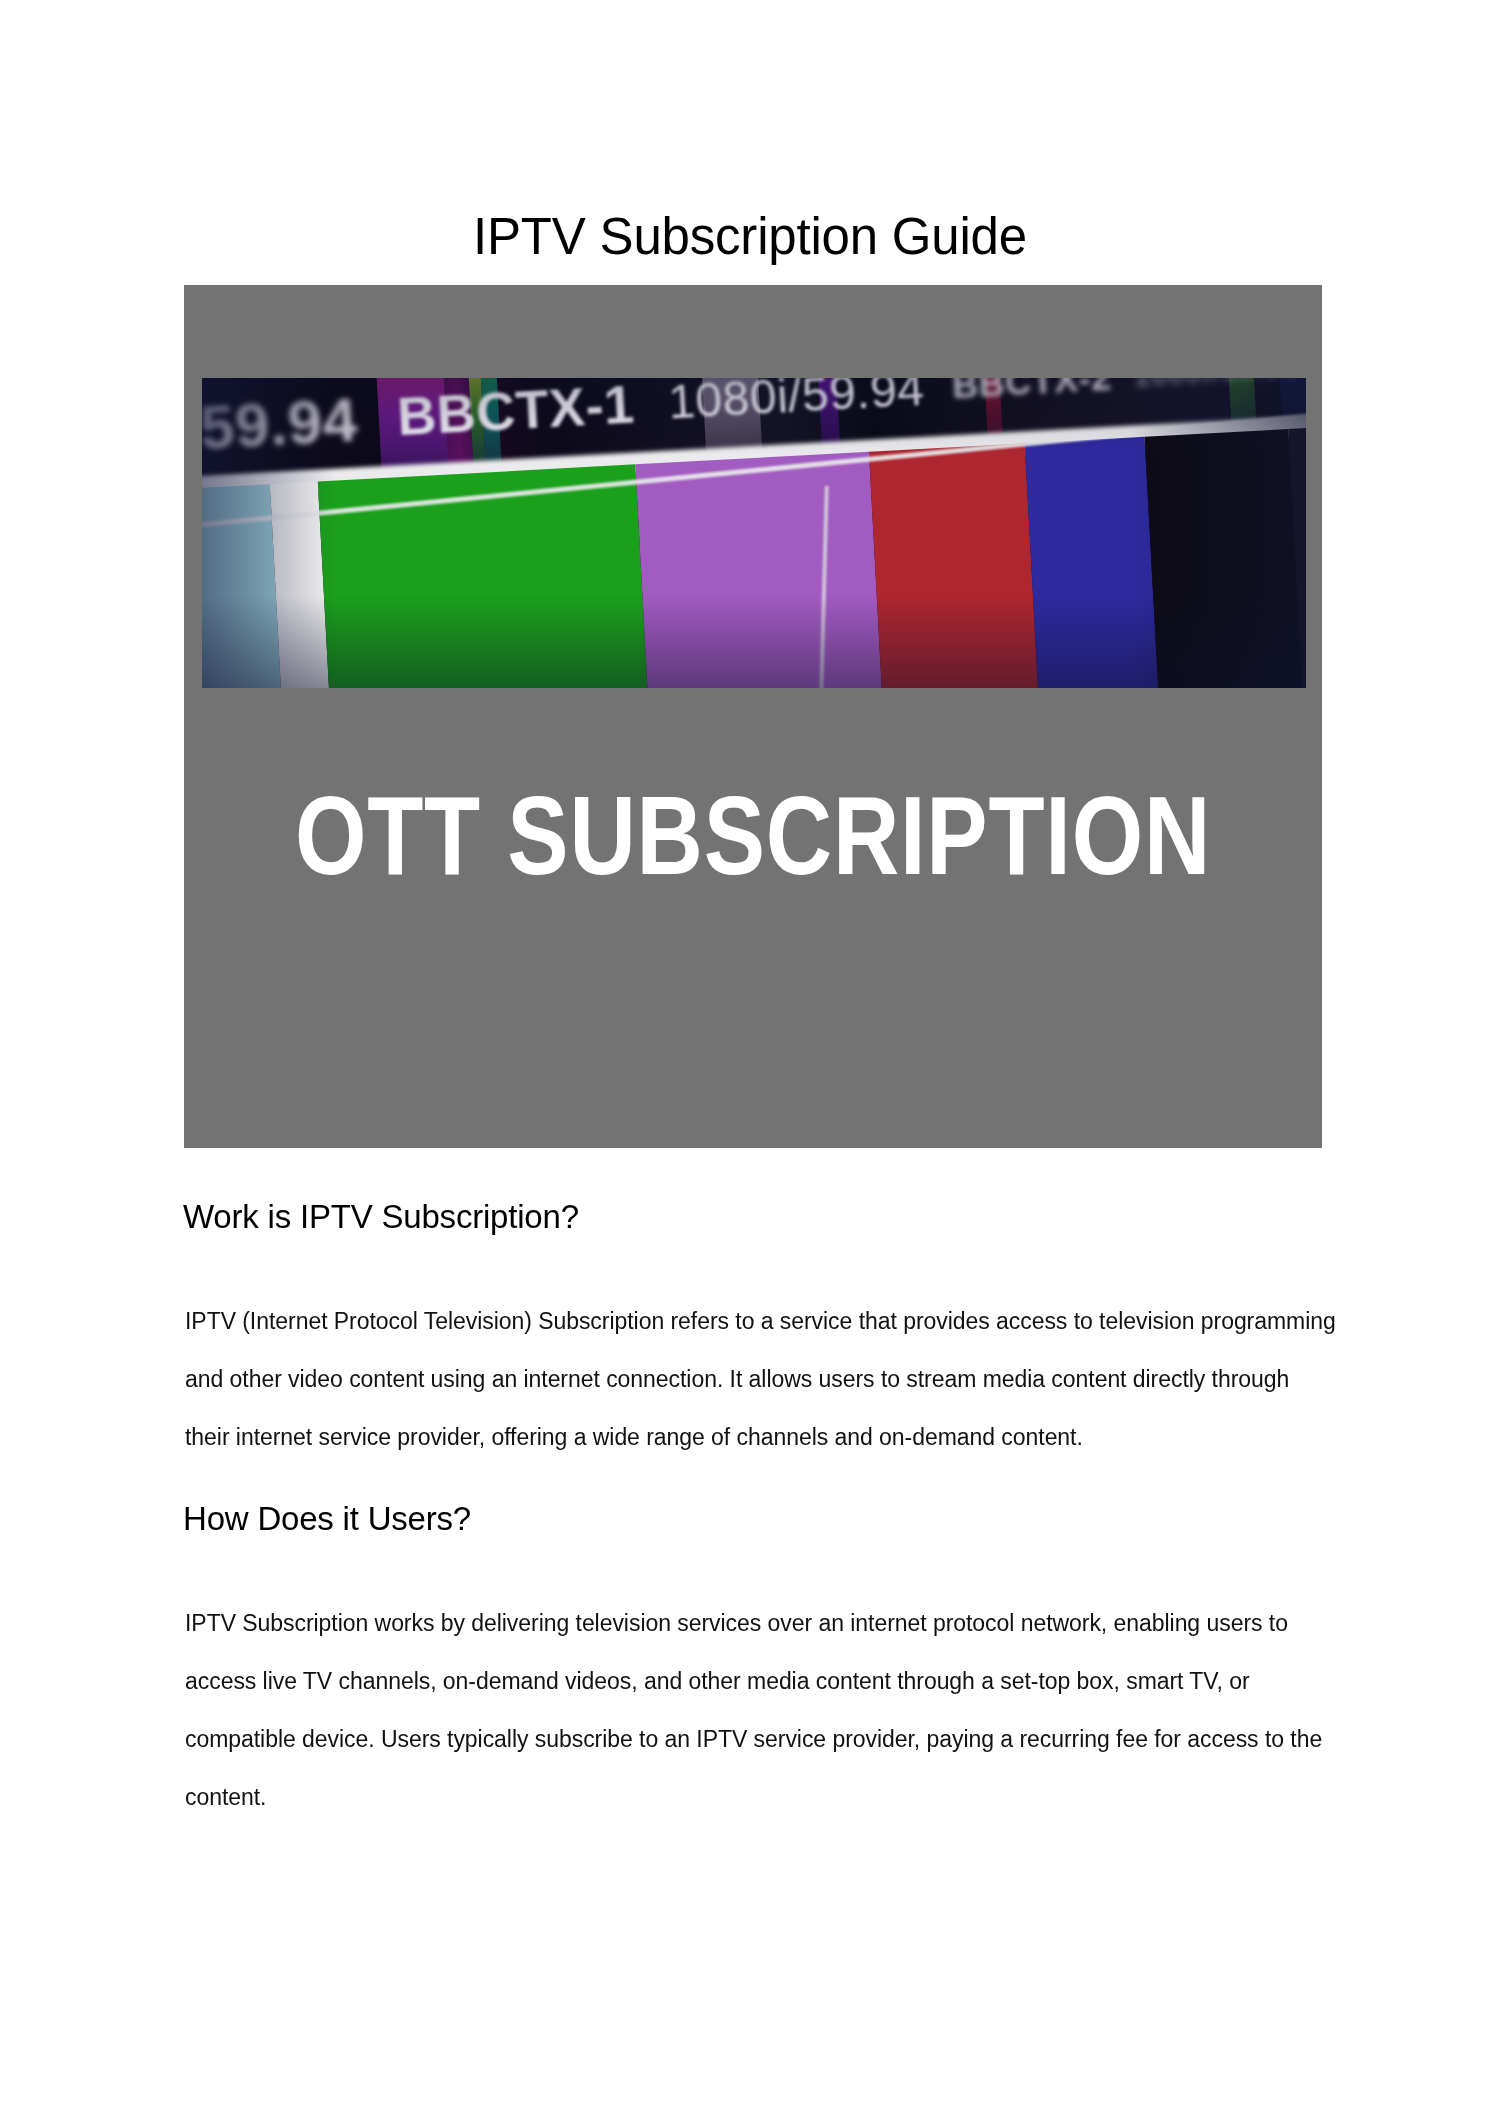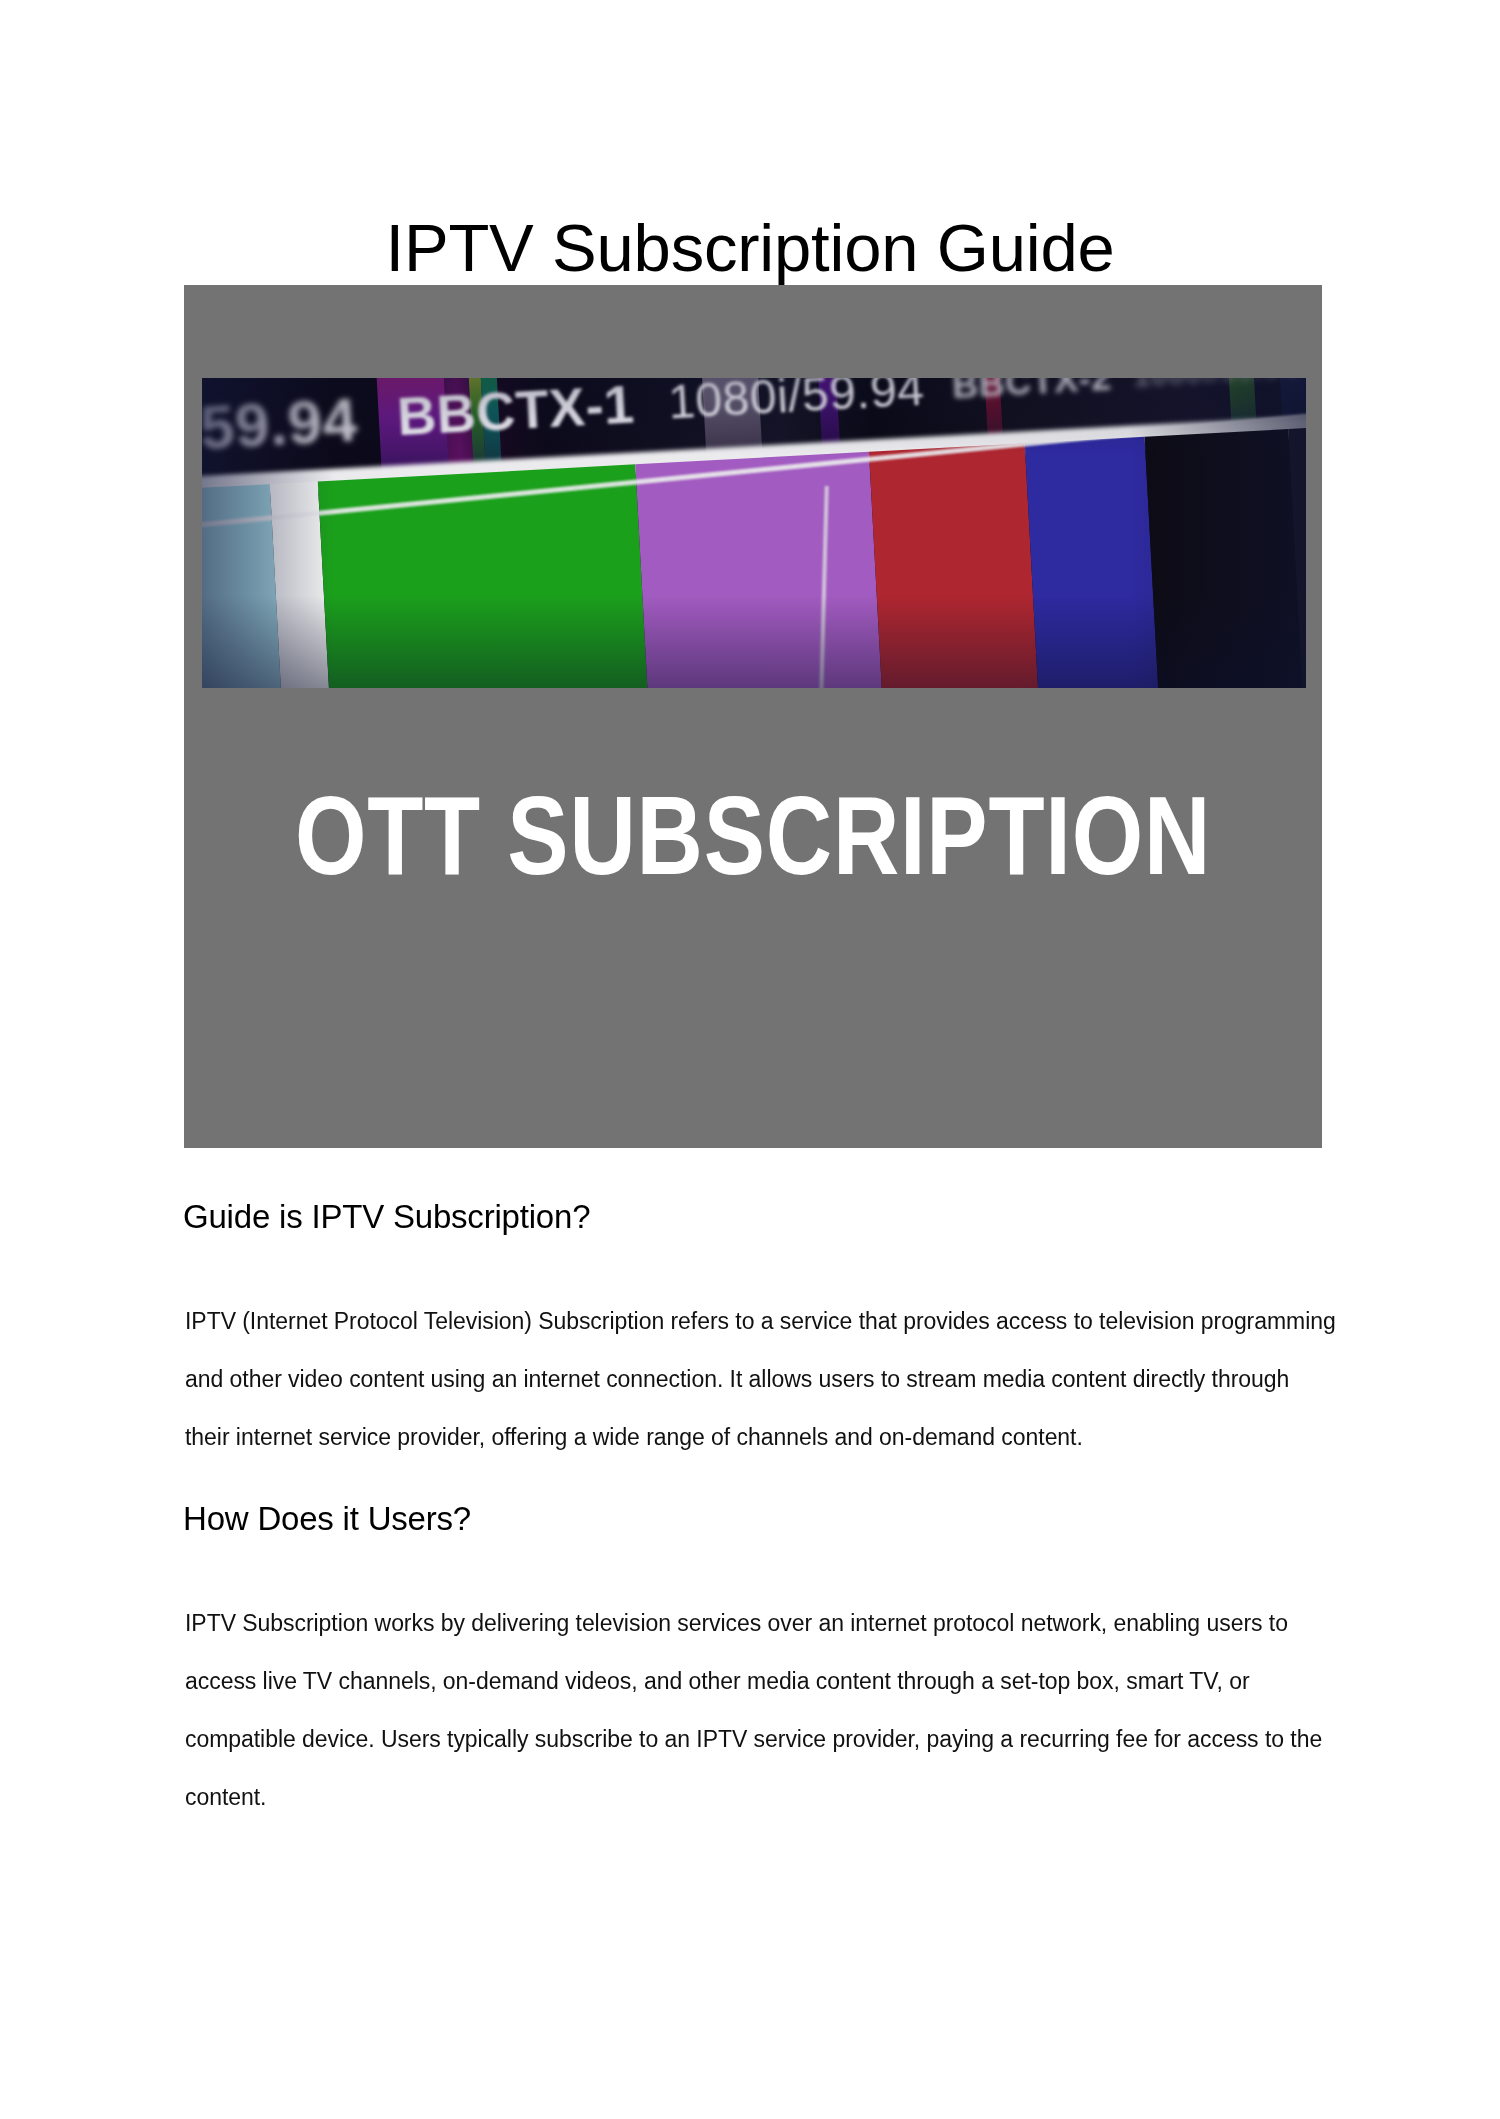"IPTV Subscription Guide" .doc-title { font-size: 67px -> 51px }
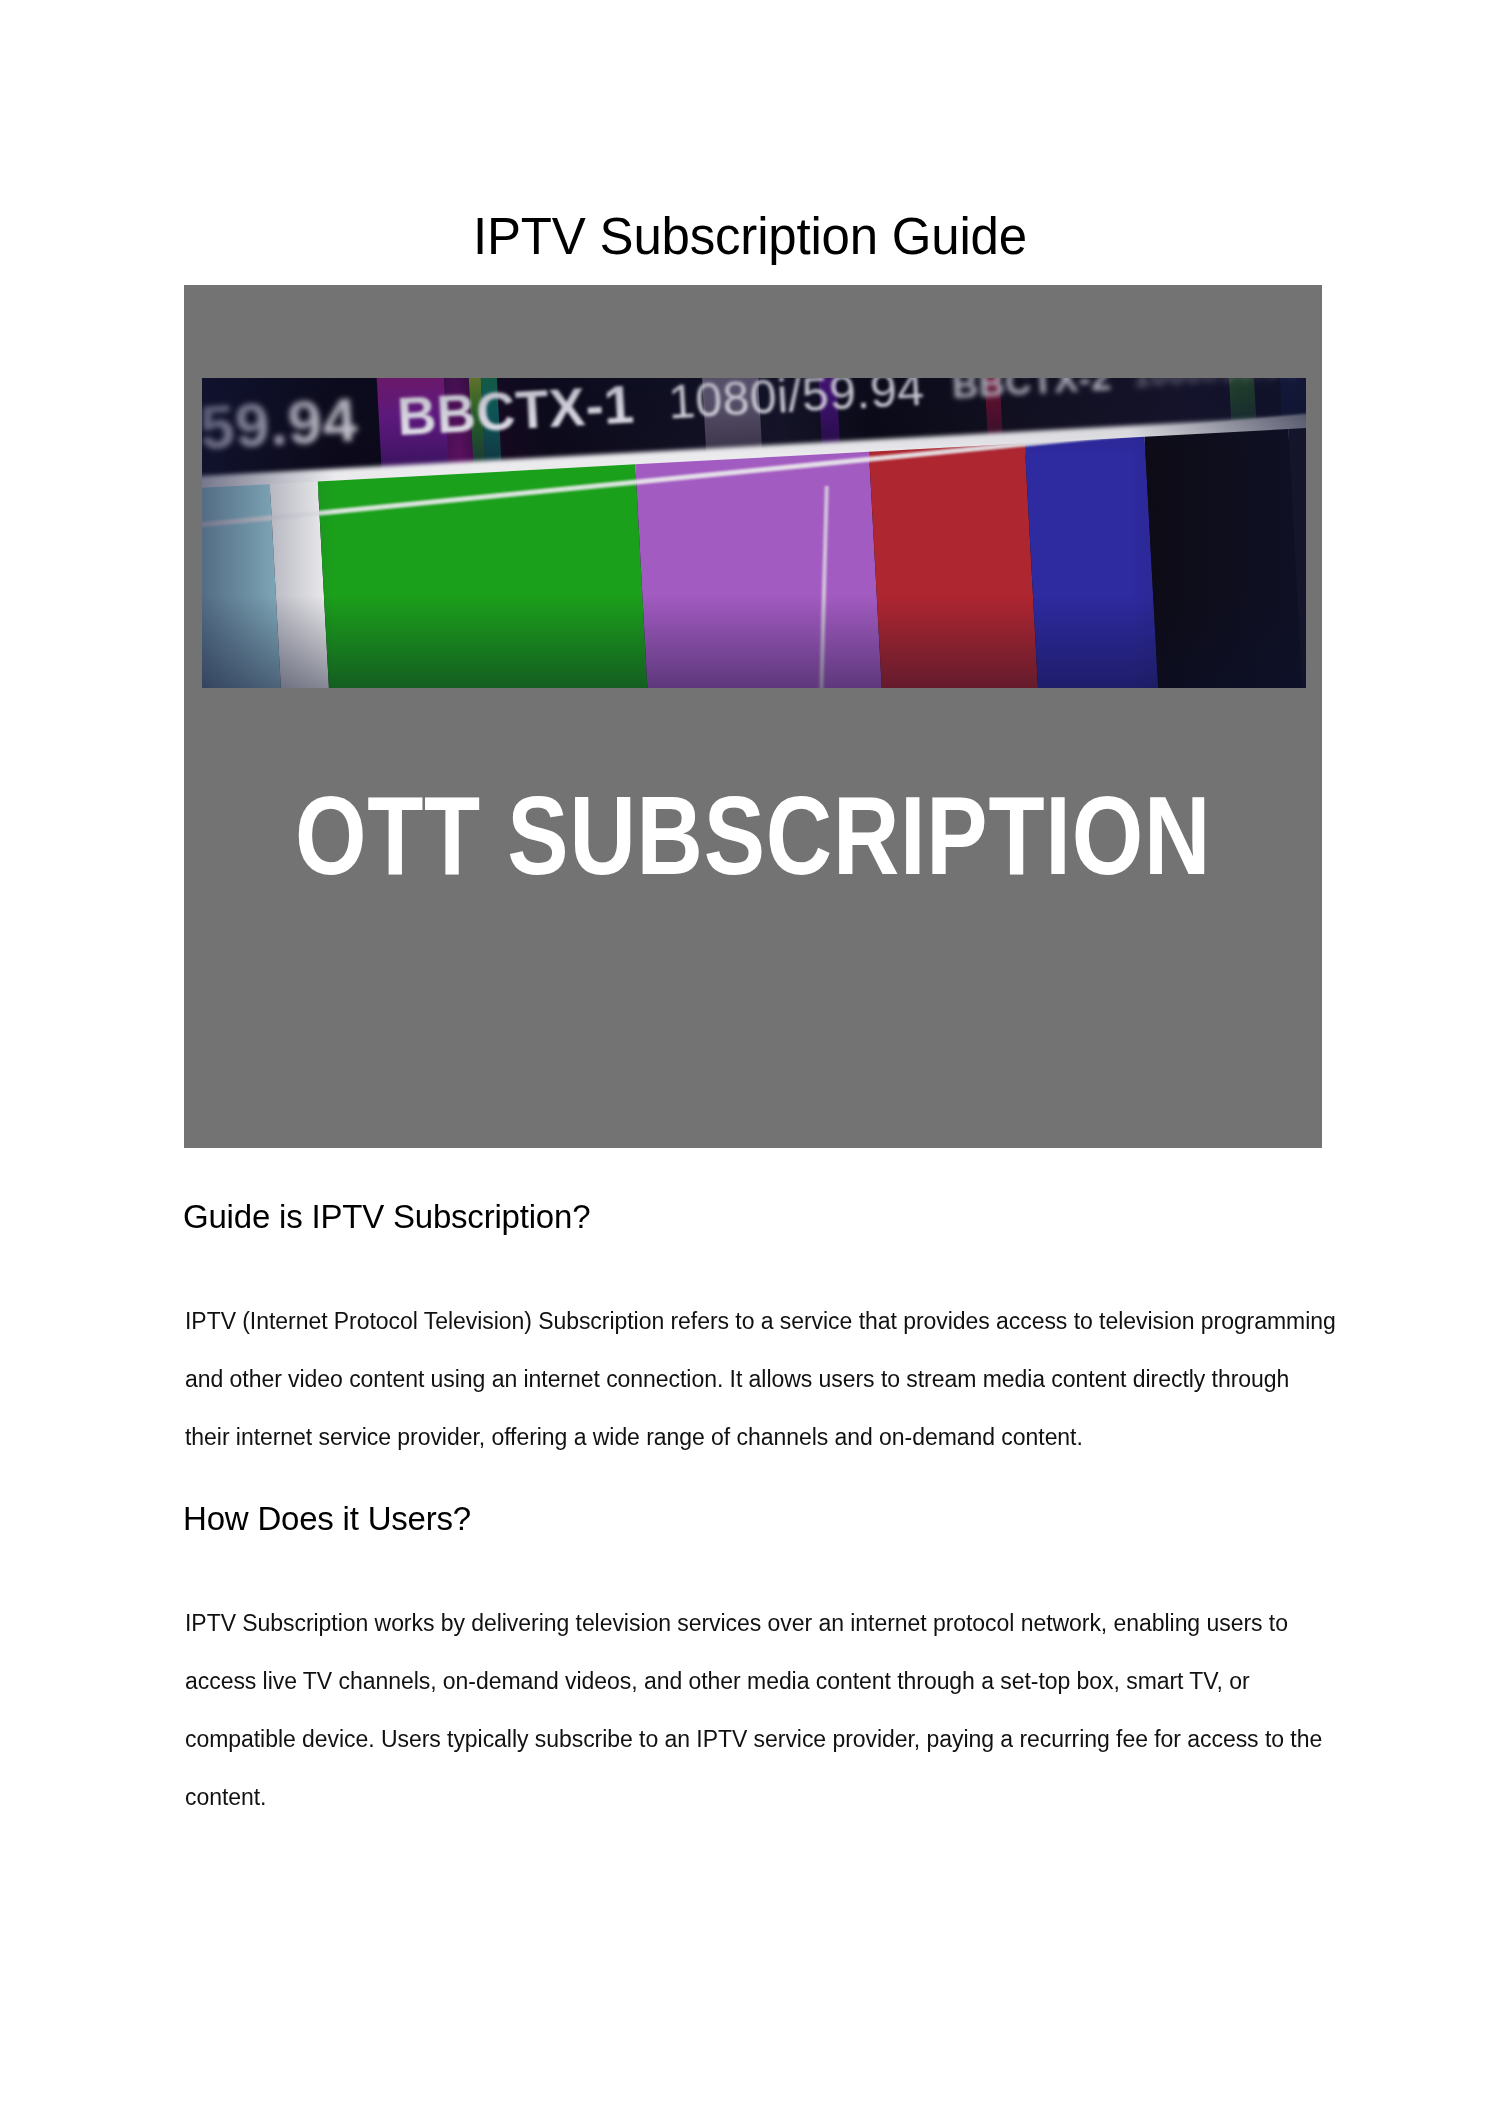"Guide is IPTV Subscription?" h2.section-heading { text: Guide -> Work }
